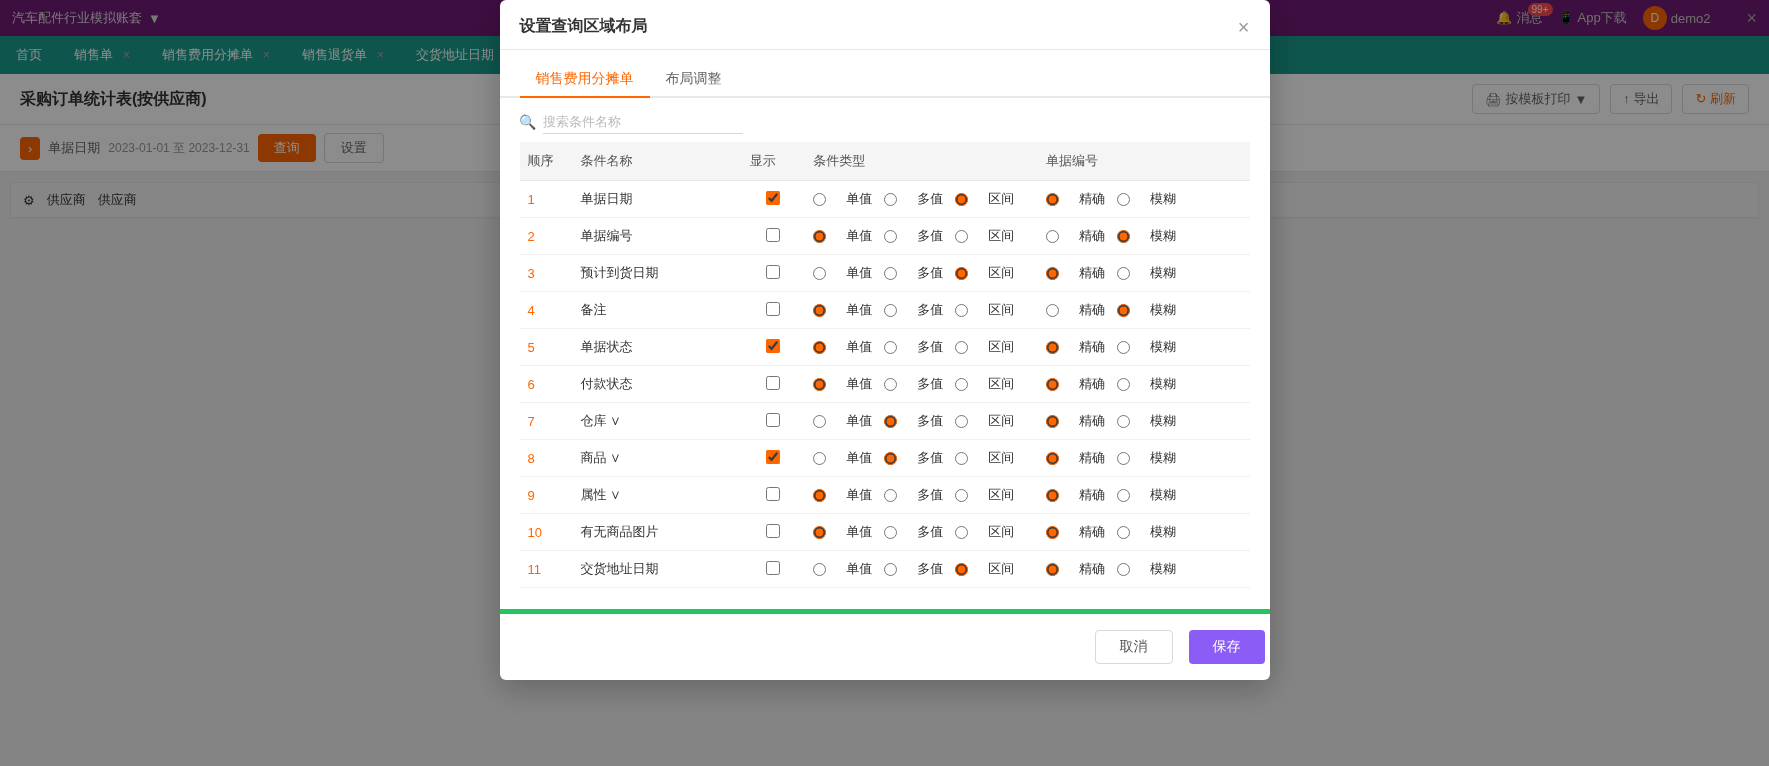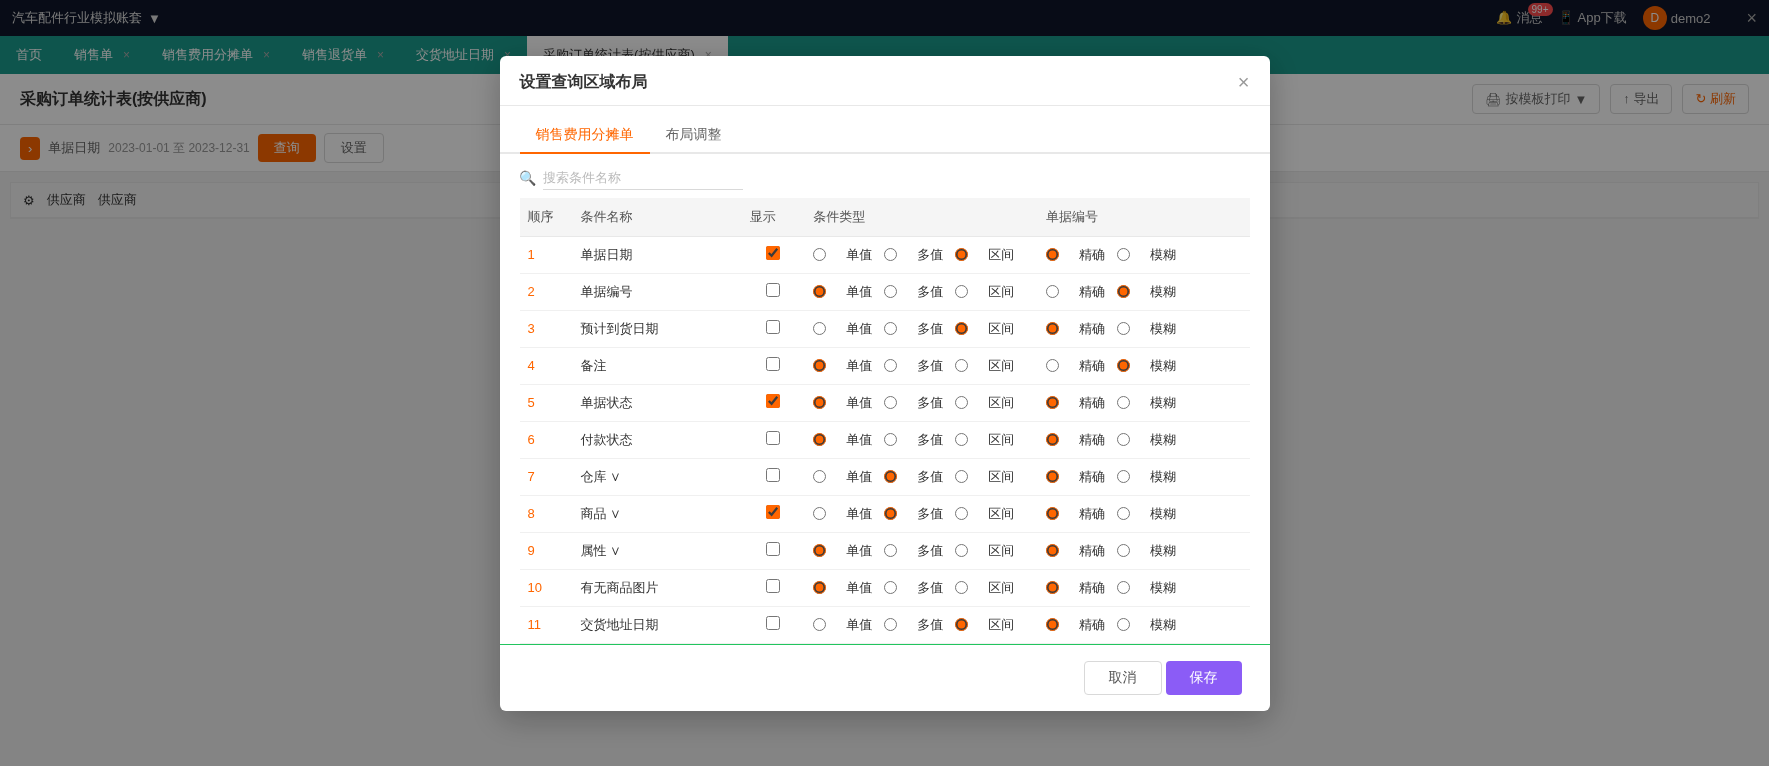"汽车配件行业模拟账套" .top-nav { background: #0f172a -> #701a75 }
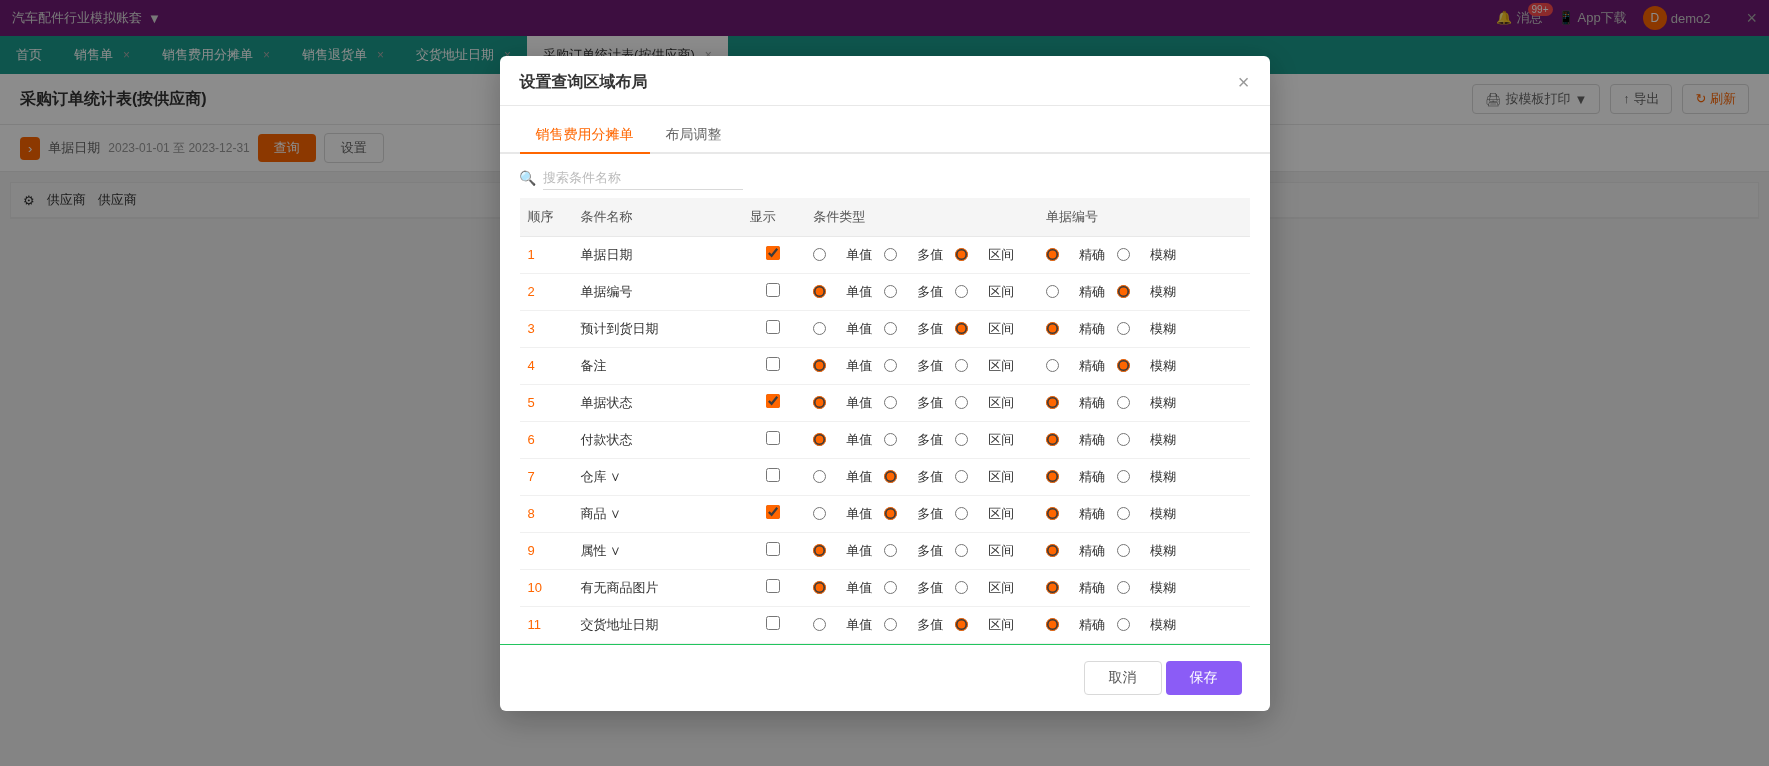"设置查询区域布局" .overlay { align-items: center -> none }
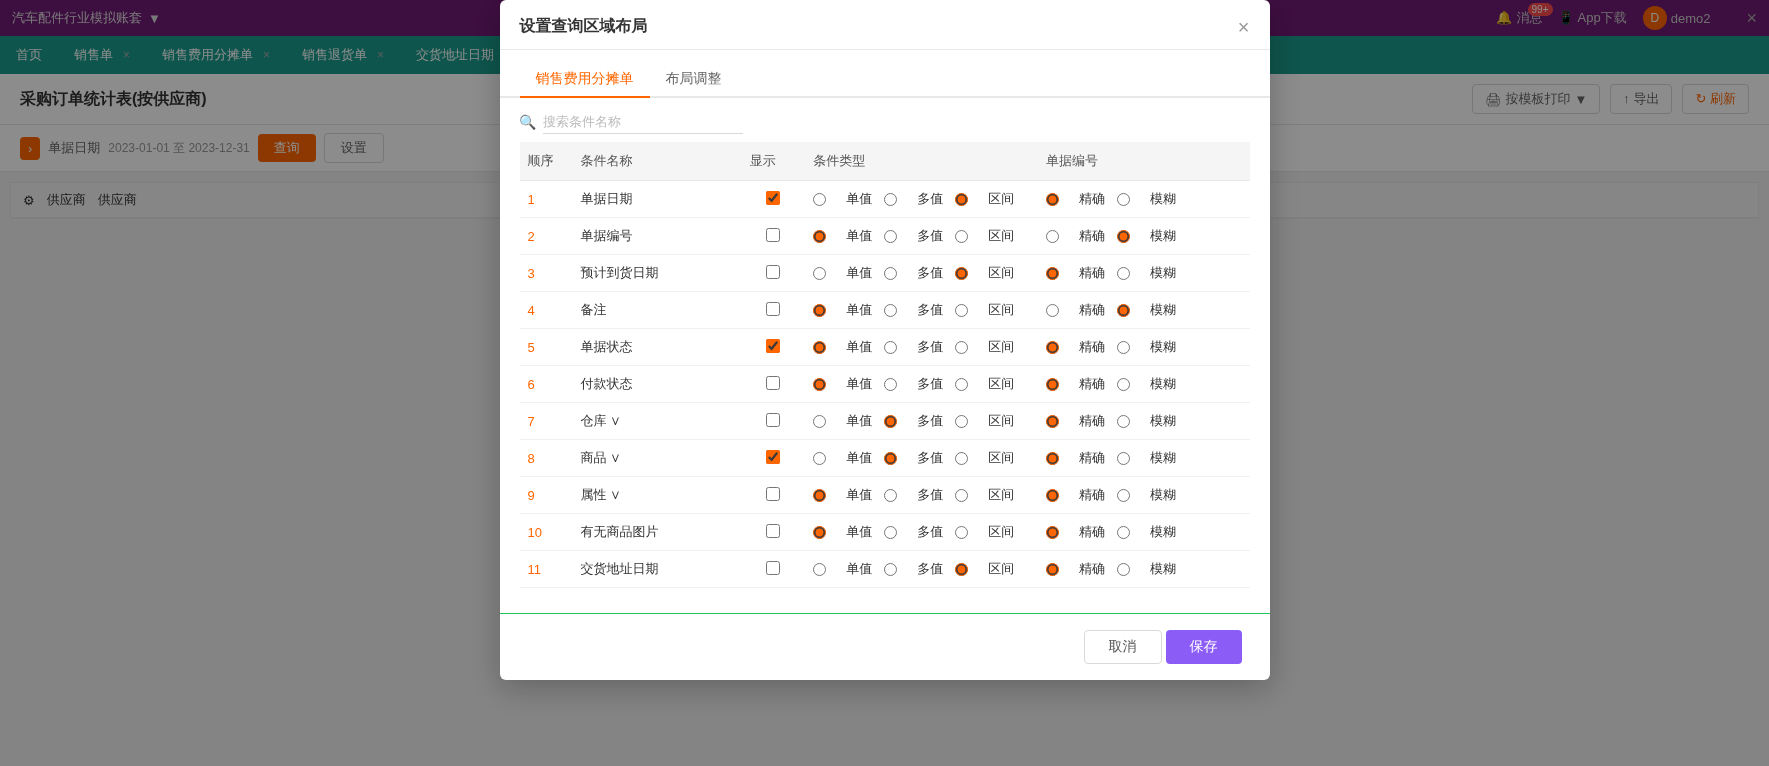"取消" .dialog-footer { border-top: 1px solid #22c55e -> 5px solid #22c55e; gap: 4px -> 16px; padding: 16px 28px -> 16px 5px }
